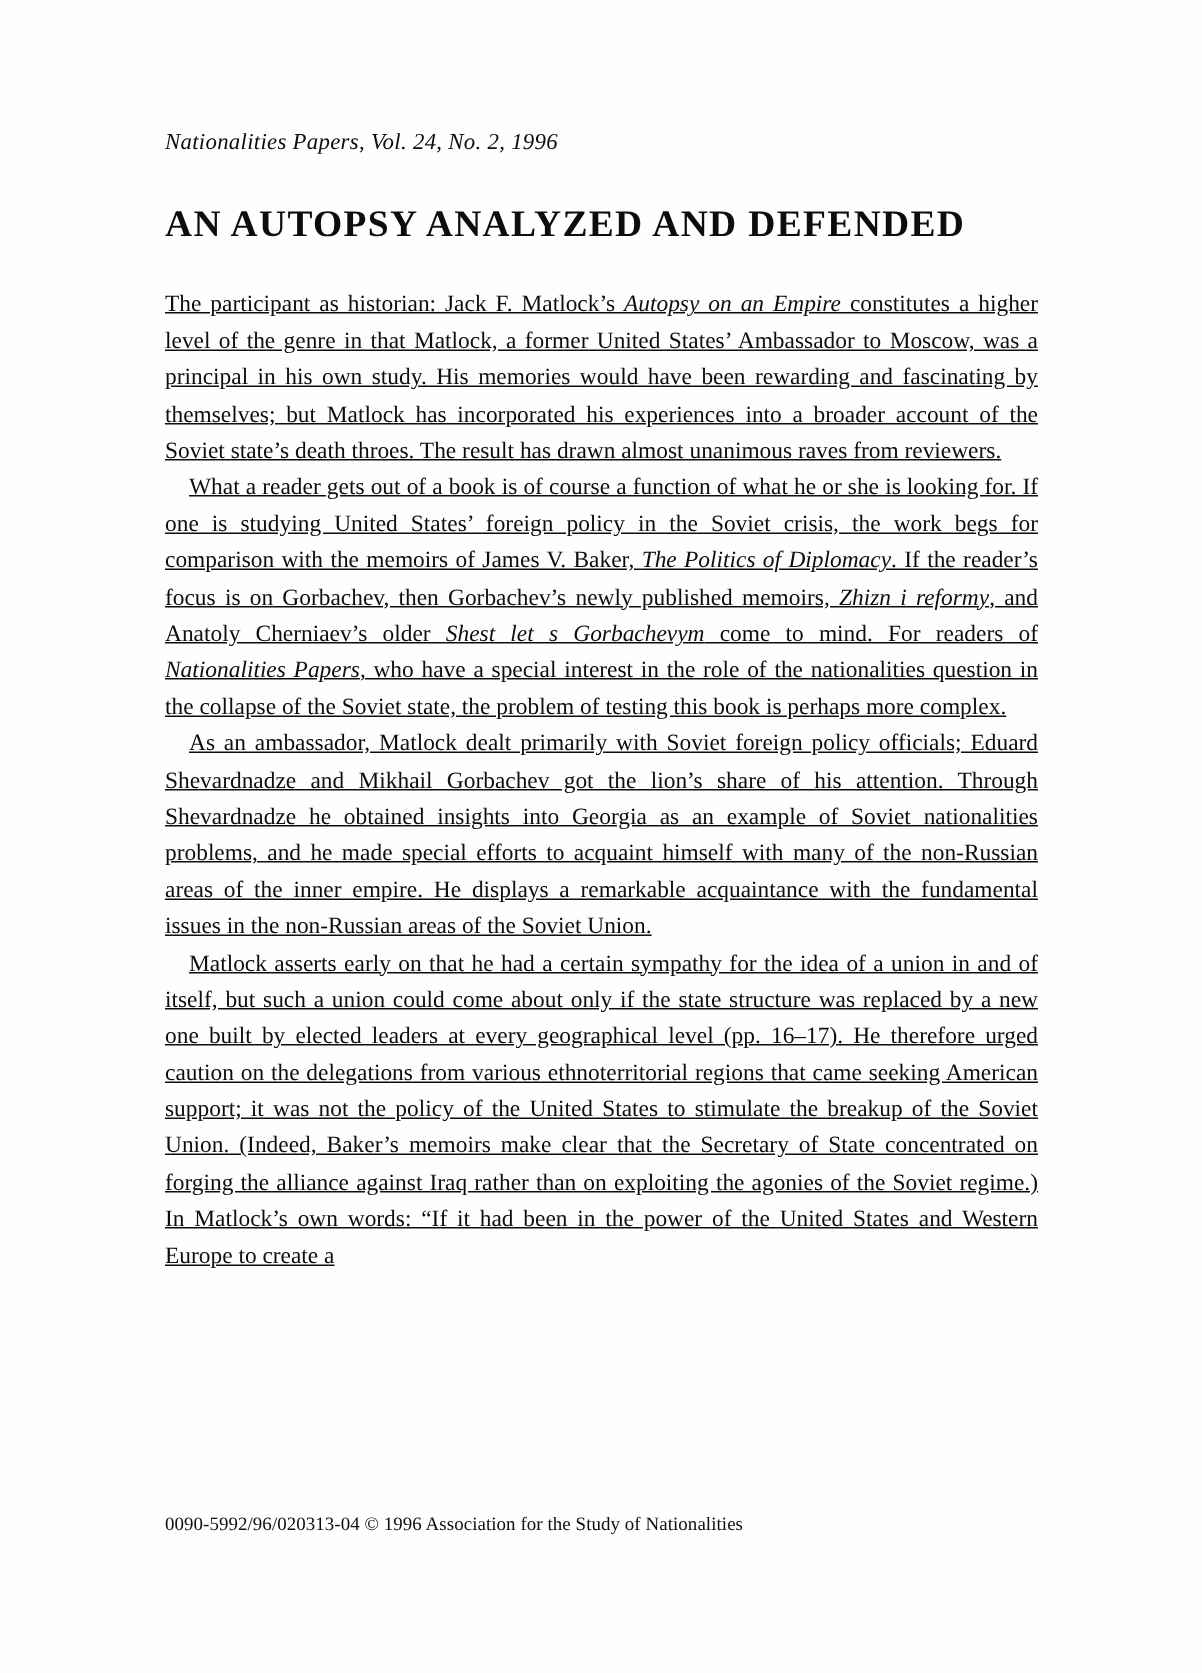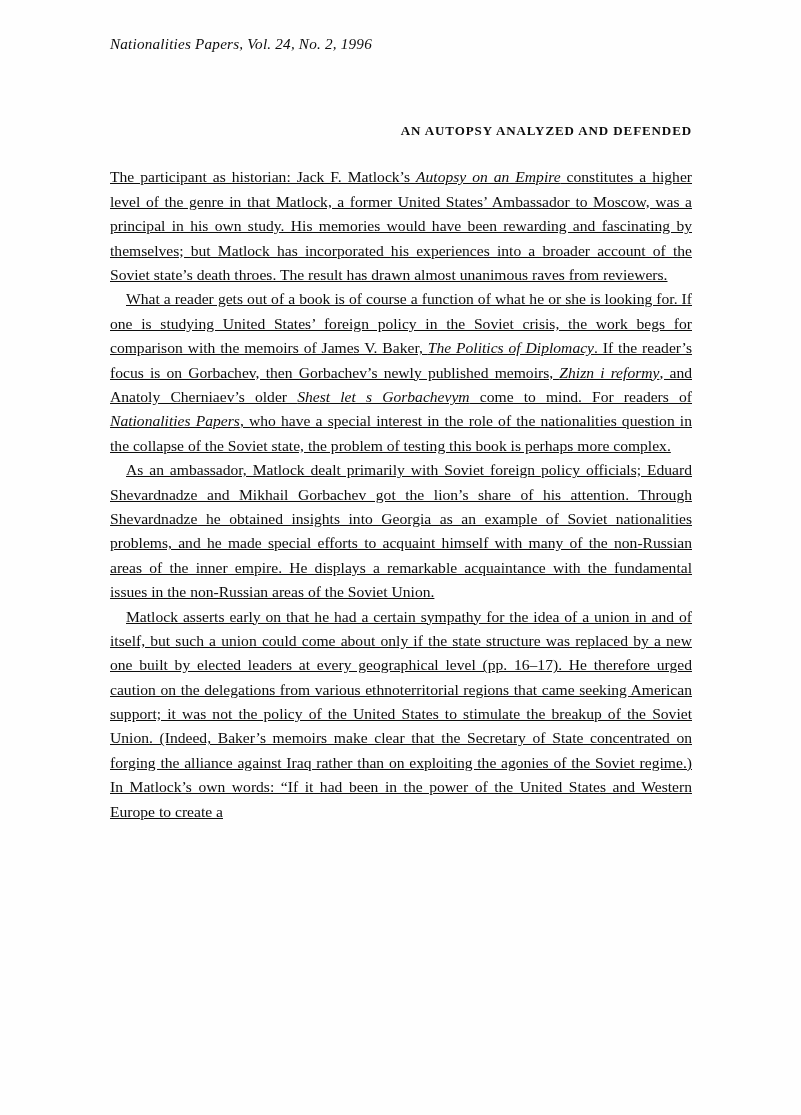"Nationalities Papers, Vol. 24, No." .running-head { margin-top: 35px -> 86px }
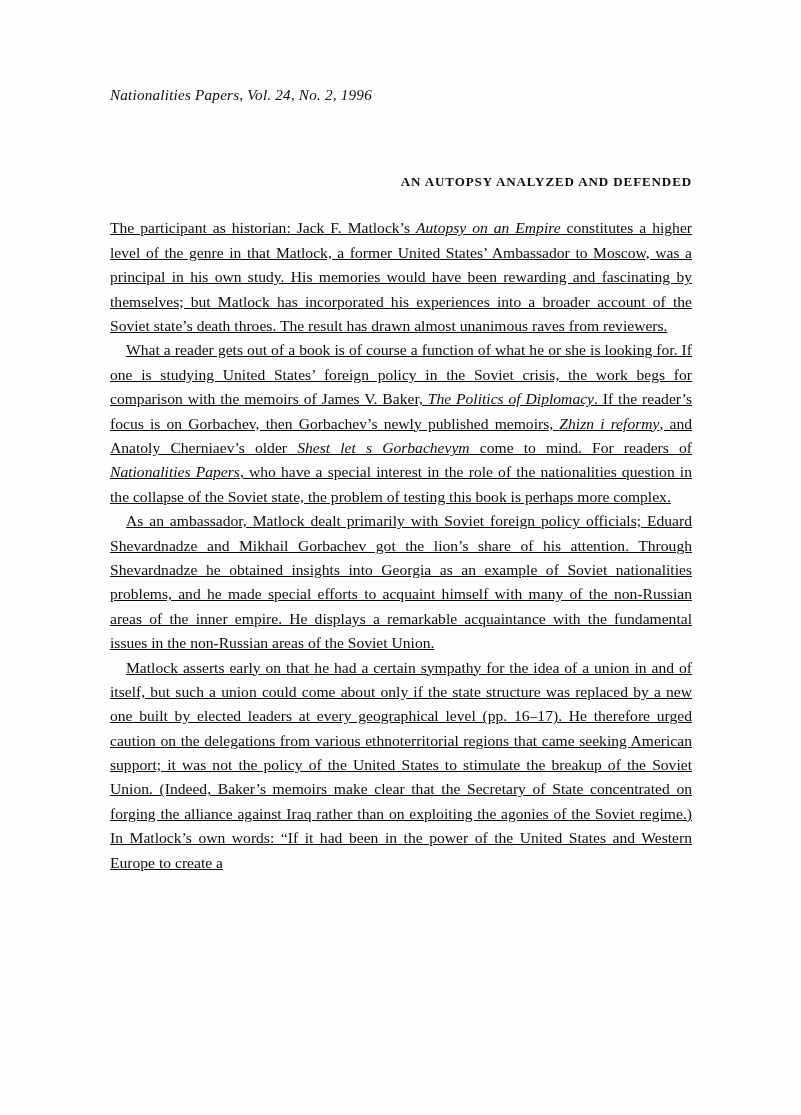"AN AUTOPSY ANALYZED AND DEFENDED" .article-title { font-size: 13px -> 25px; margin-top: 70px -> 30px; text-align: right -> left }
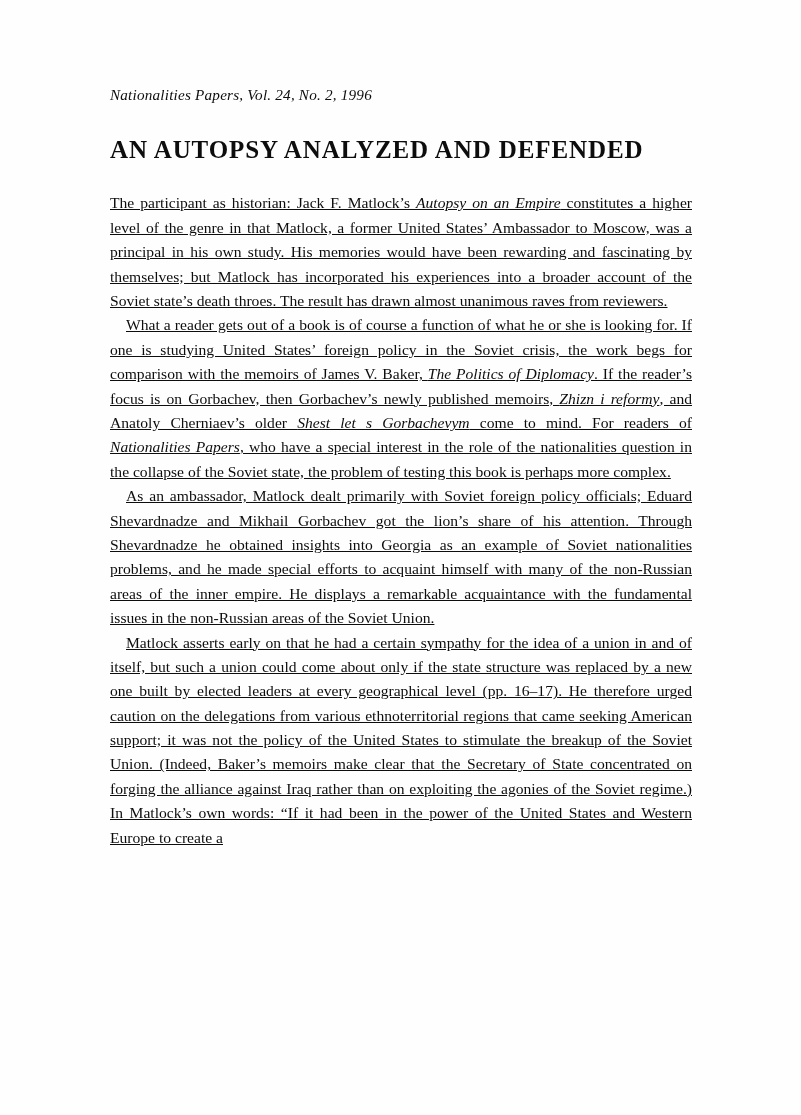"0090-5992/96/020313-04 © 1996" div.footer-note { html: none -> <div>0090-5992/96/020313-04 © 1996 Association for the Study of Nationalities</div> }
